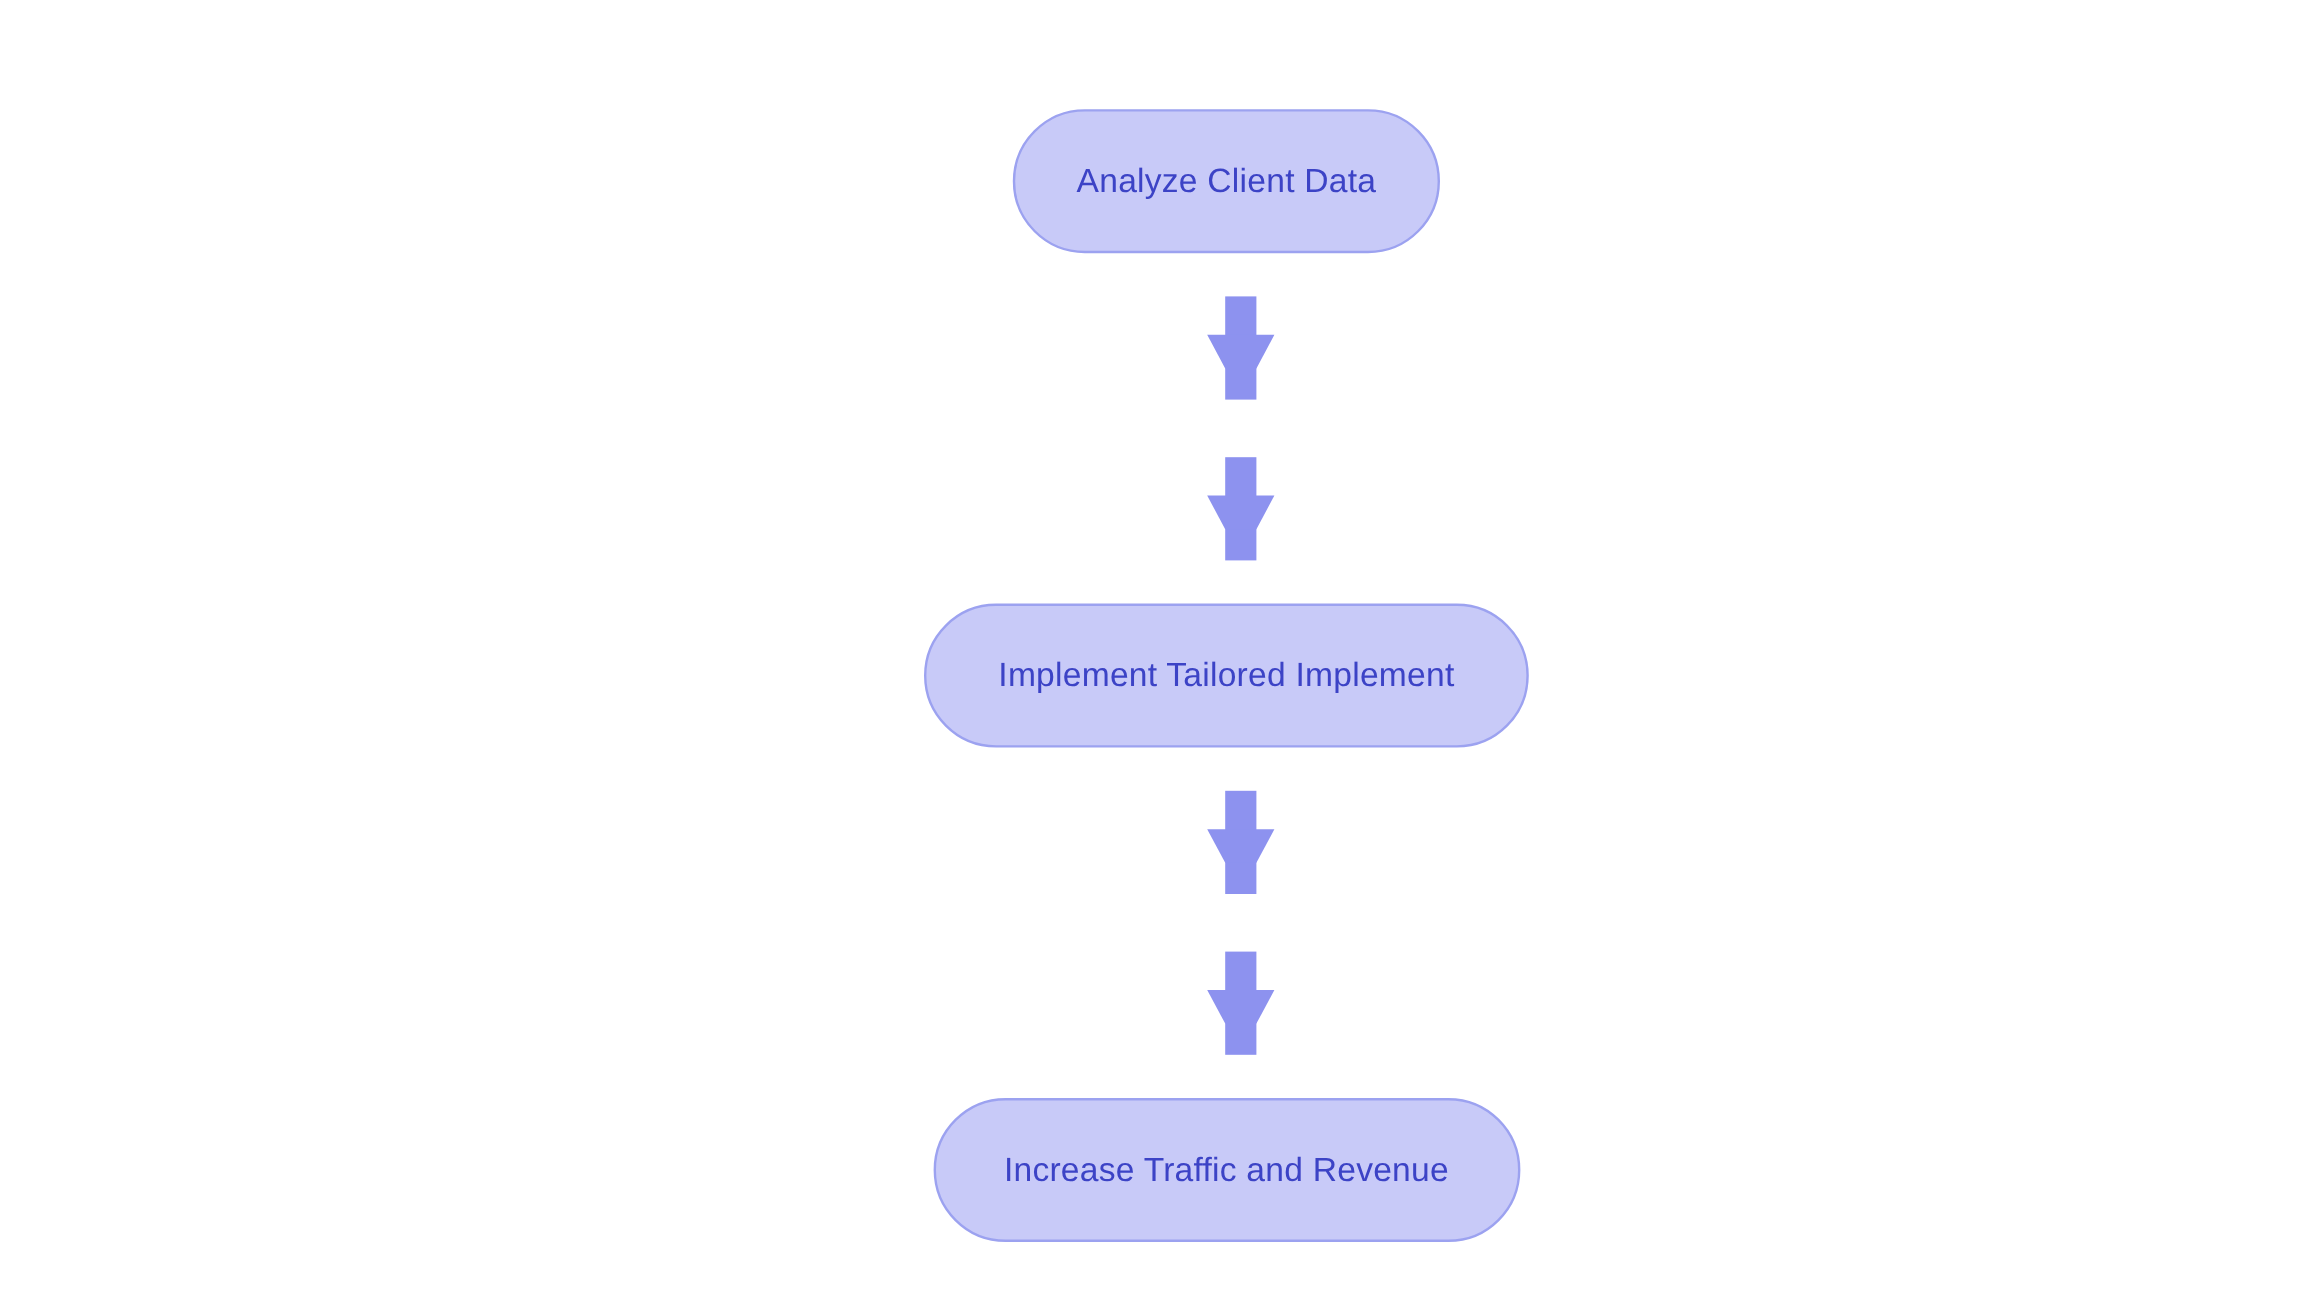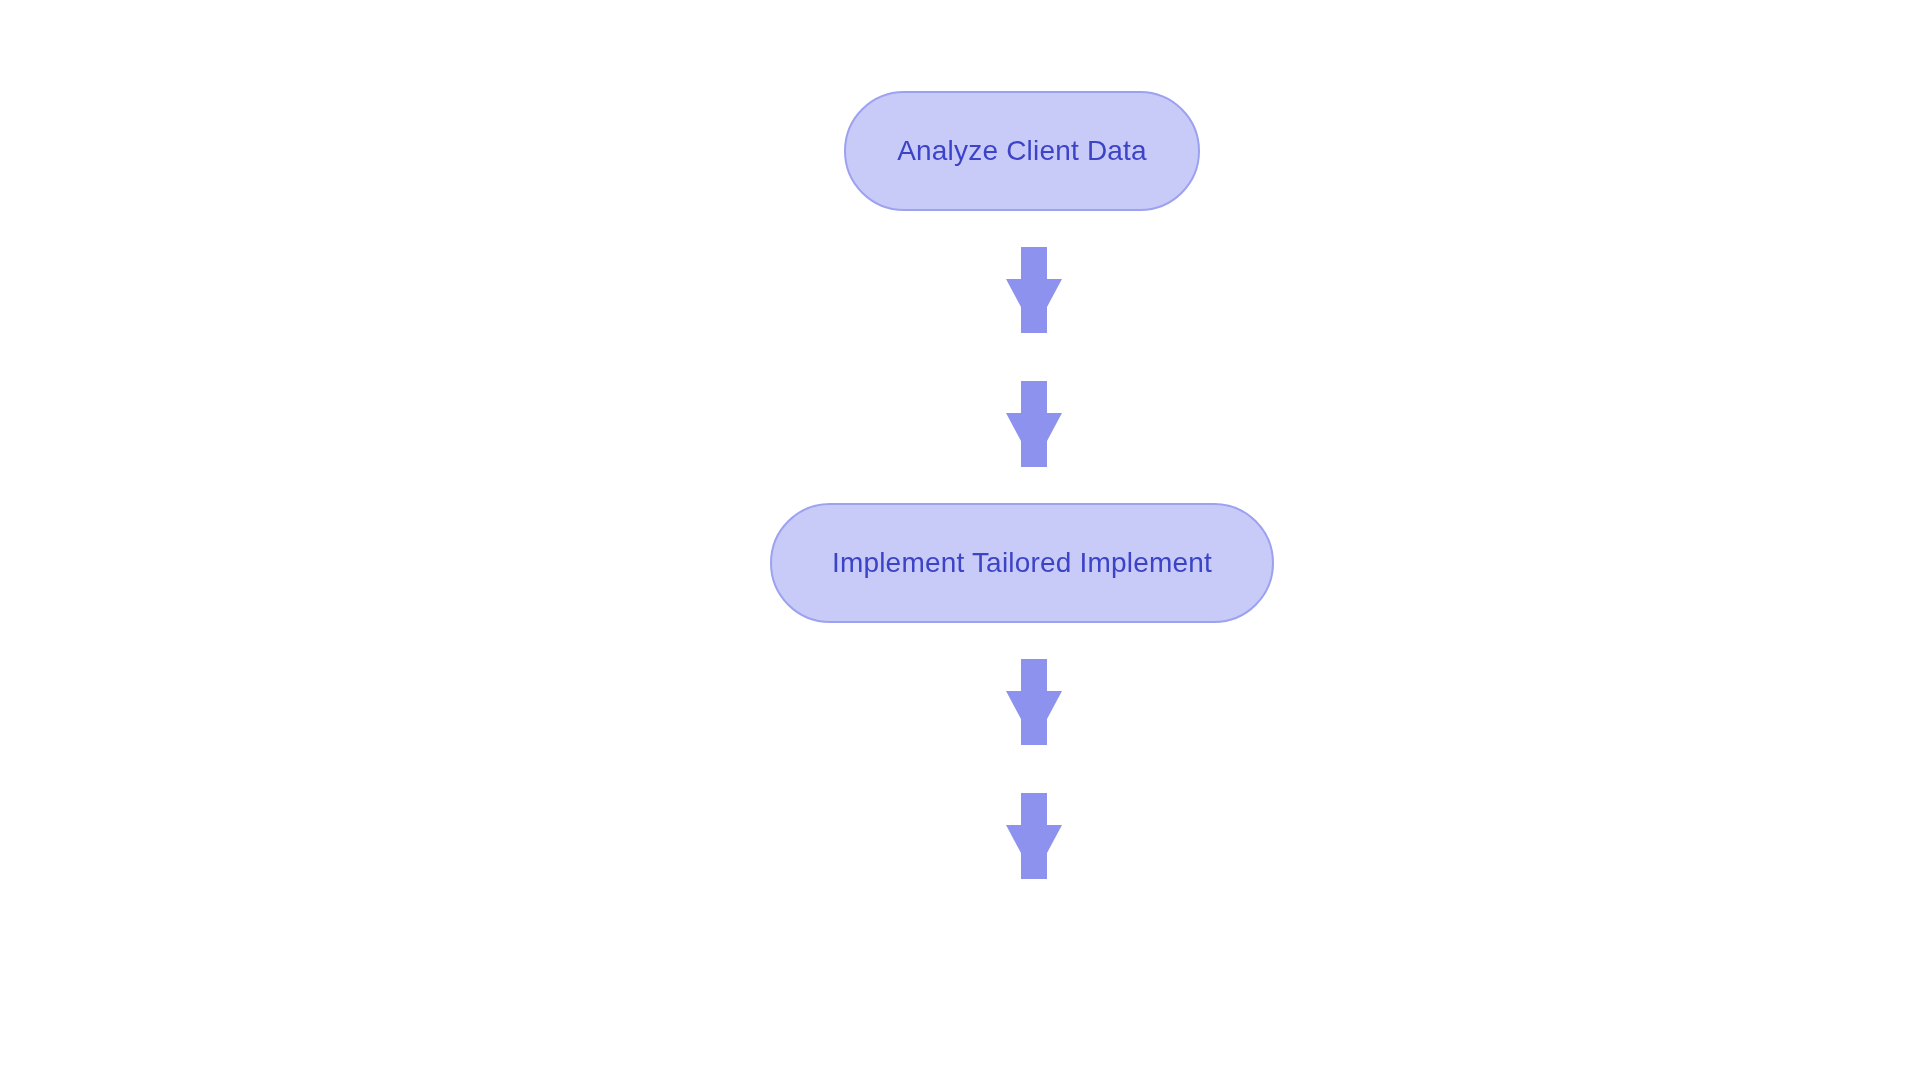"Increase Traffic and Revenue" div.node { html: none -> <div> <span>Increase Traffic and Revenue</span> </div> }
